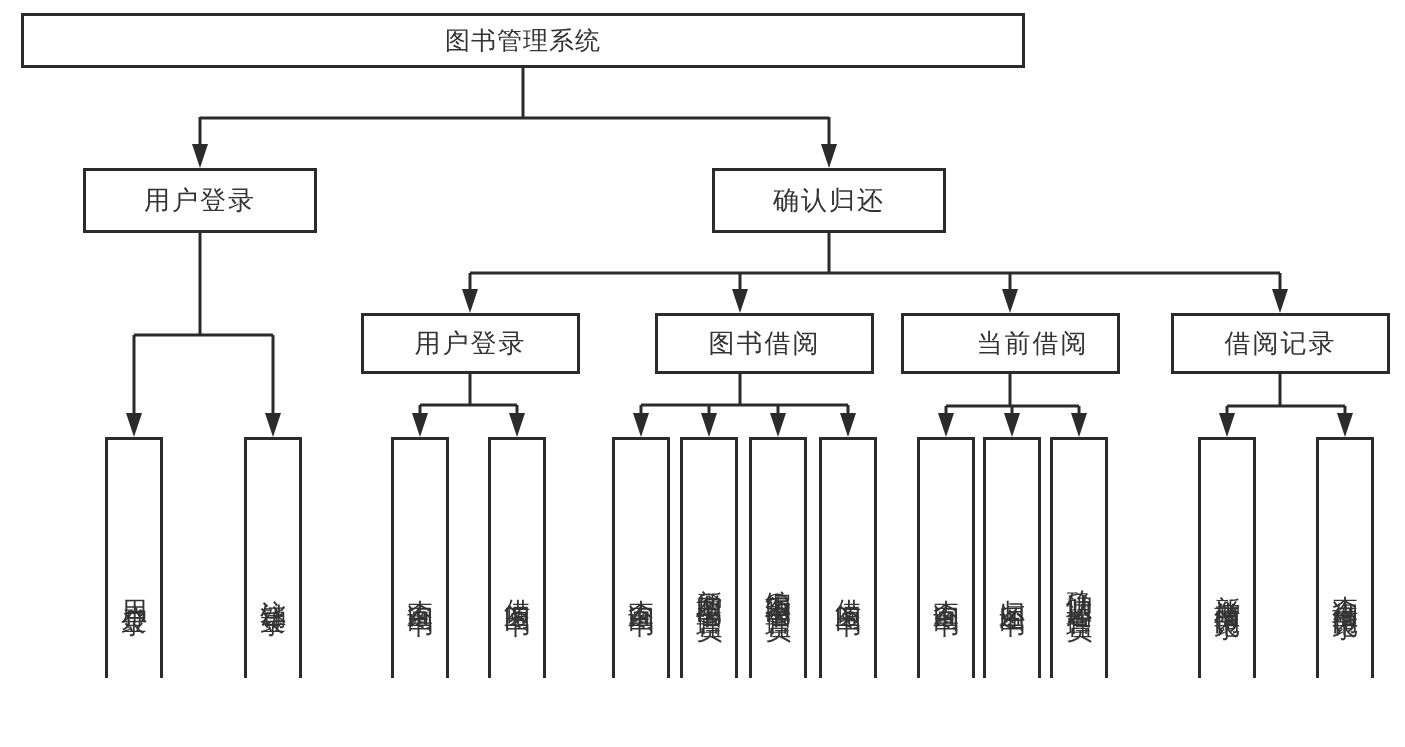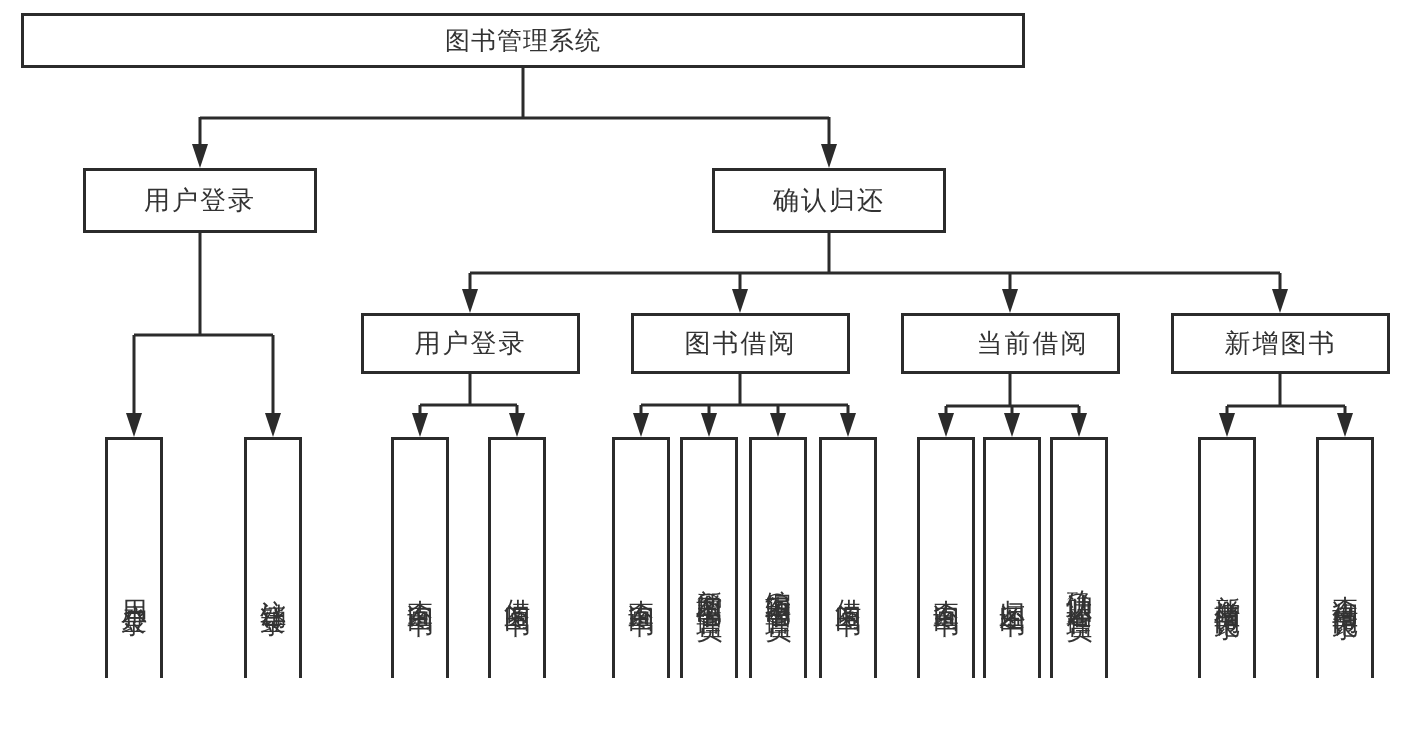"图书借阅" div.box { left: 631px -> 655px }
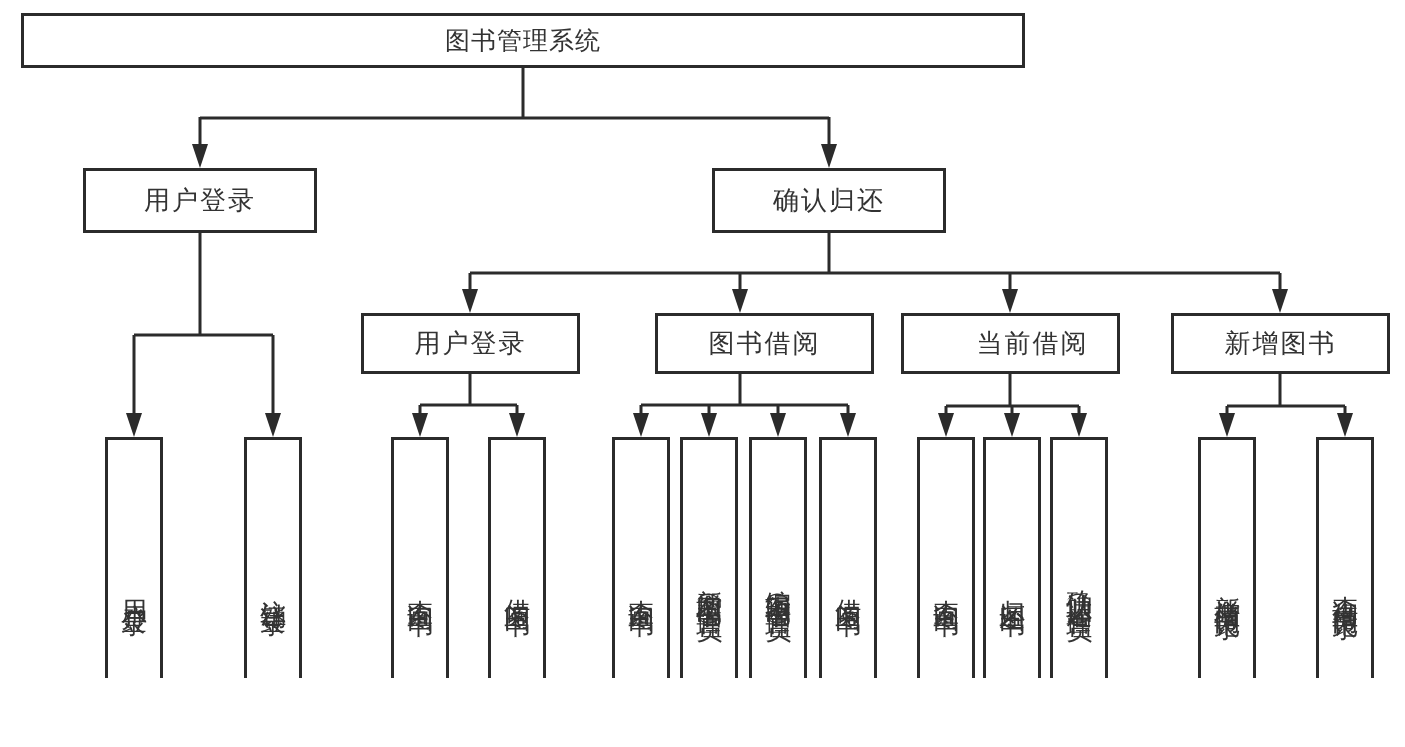"新增图书" span.h-label { text: 新增图书 -> 借阅记录 }
